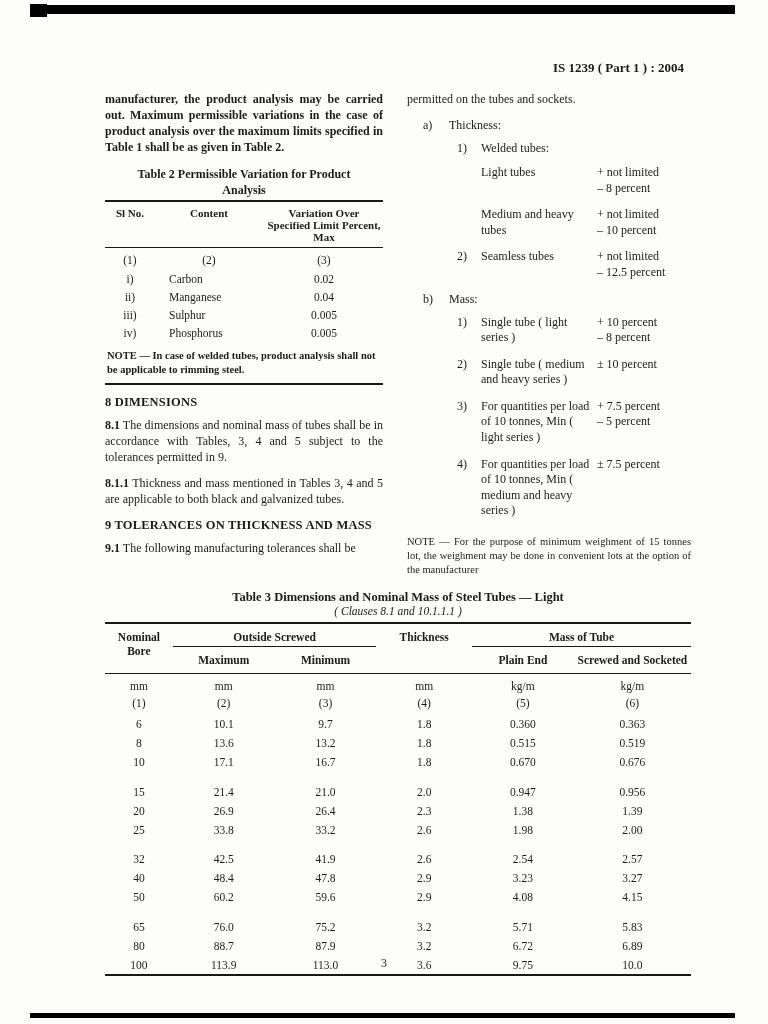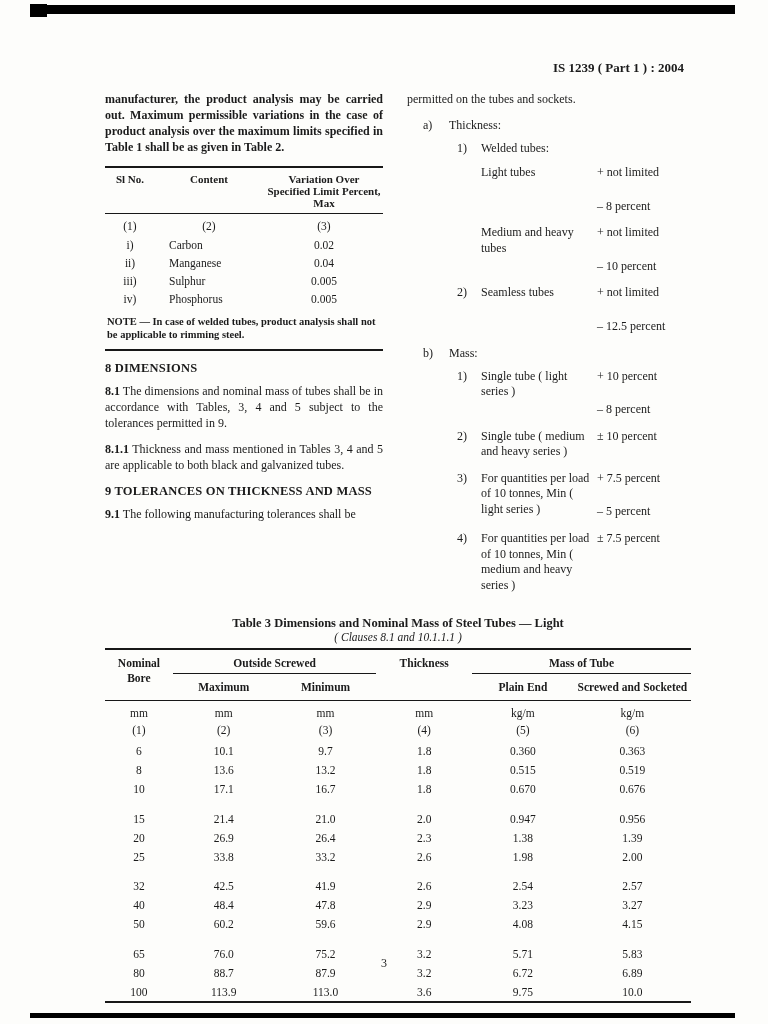"Table 2 Permissible Variation for" div.t2-title { html: none -> <div>Table 2 Permissible Variation for Product Analysis</div> }
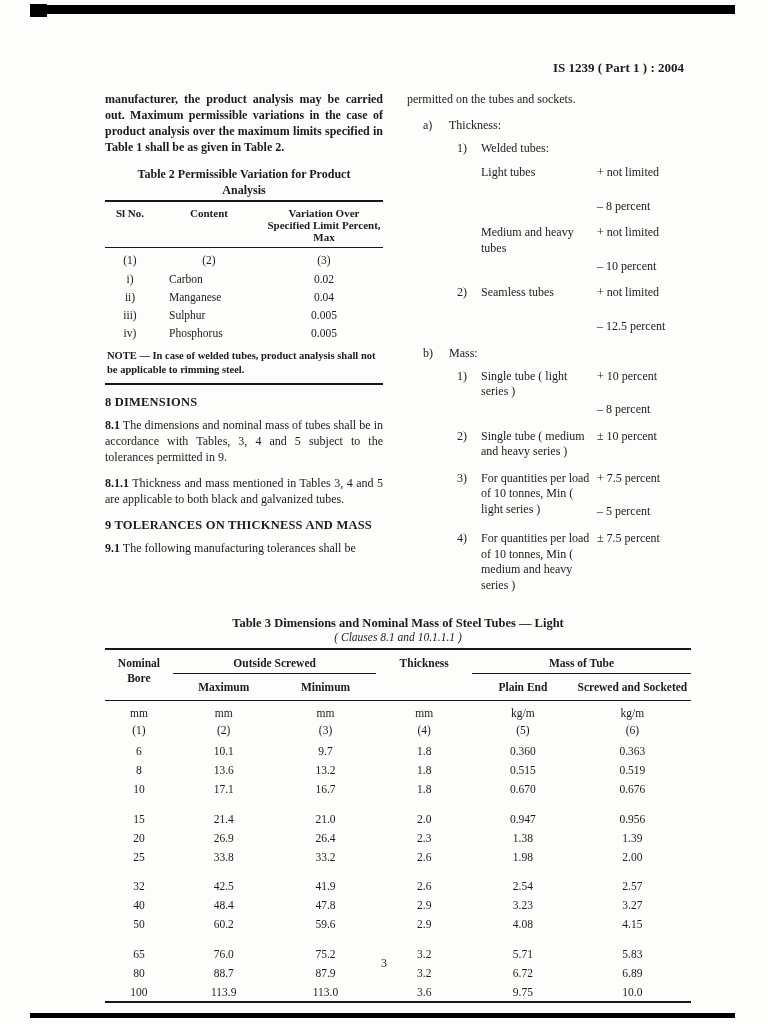"+ not limited" .t-vals { gap: 18px -> none }
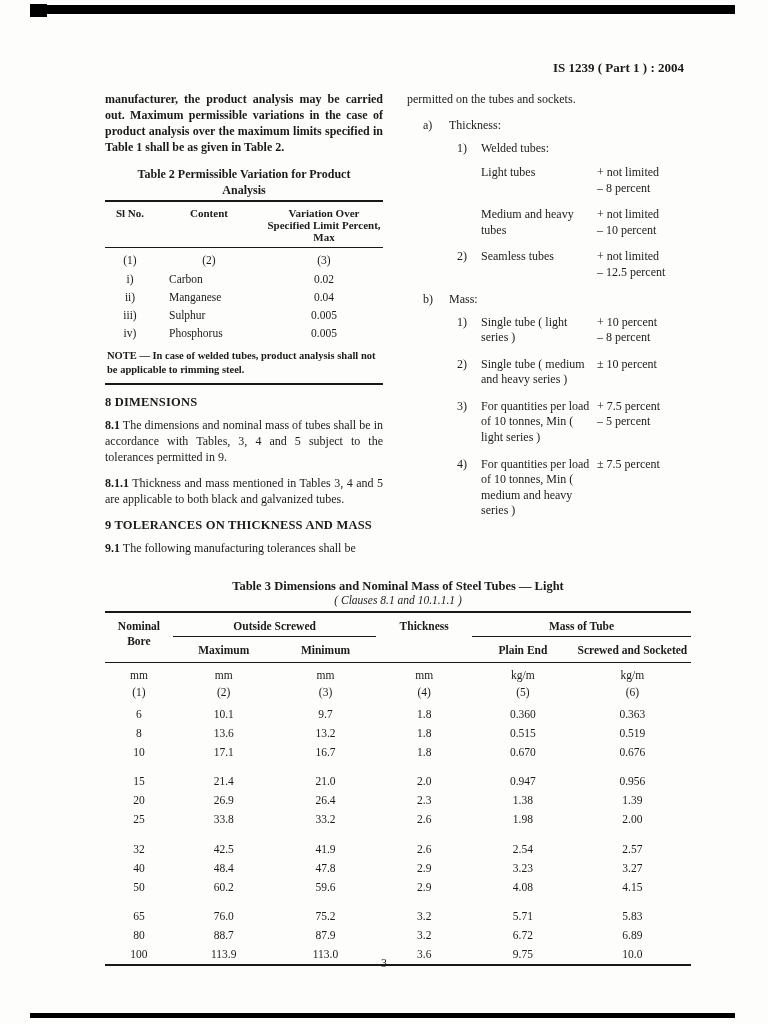"NOTE — For the purpose" p.note-sm { html: none -> <p>NOTE — For the purpose of minimum weighment of 15 tonnes lot, the weighment may be done in convenient lots at the option of the manufacturer</p> }
